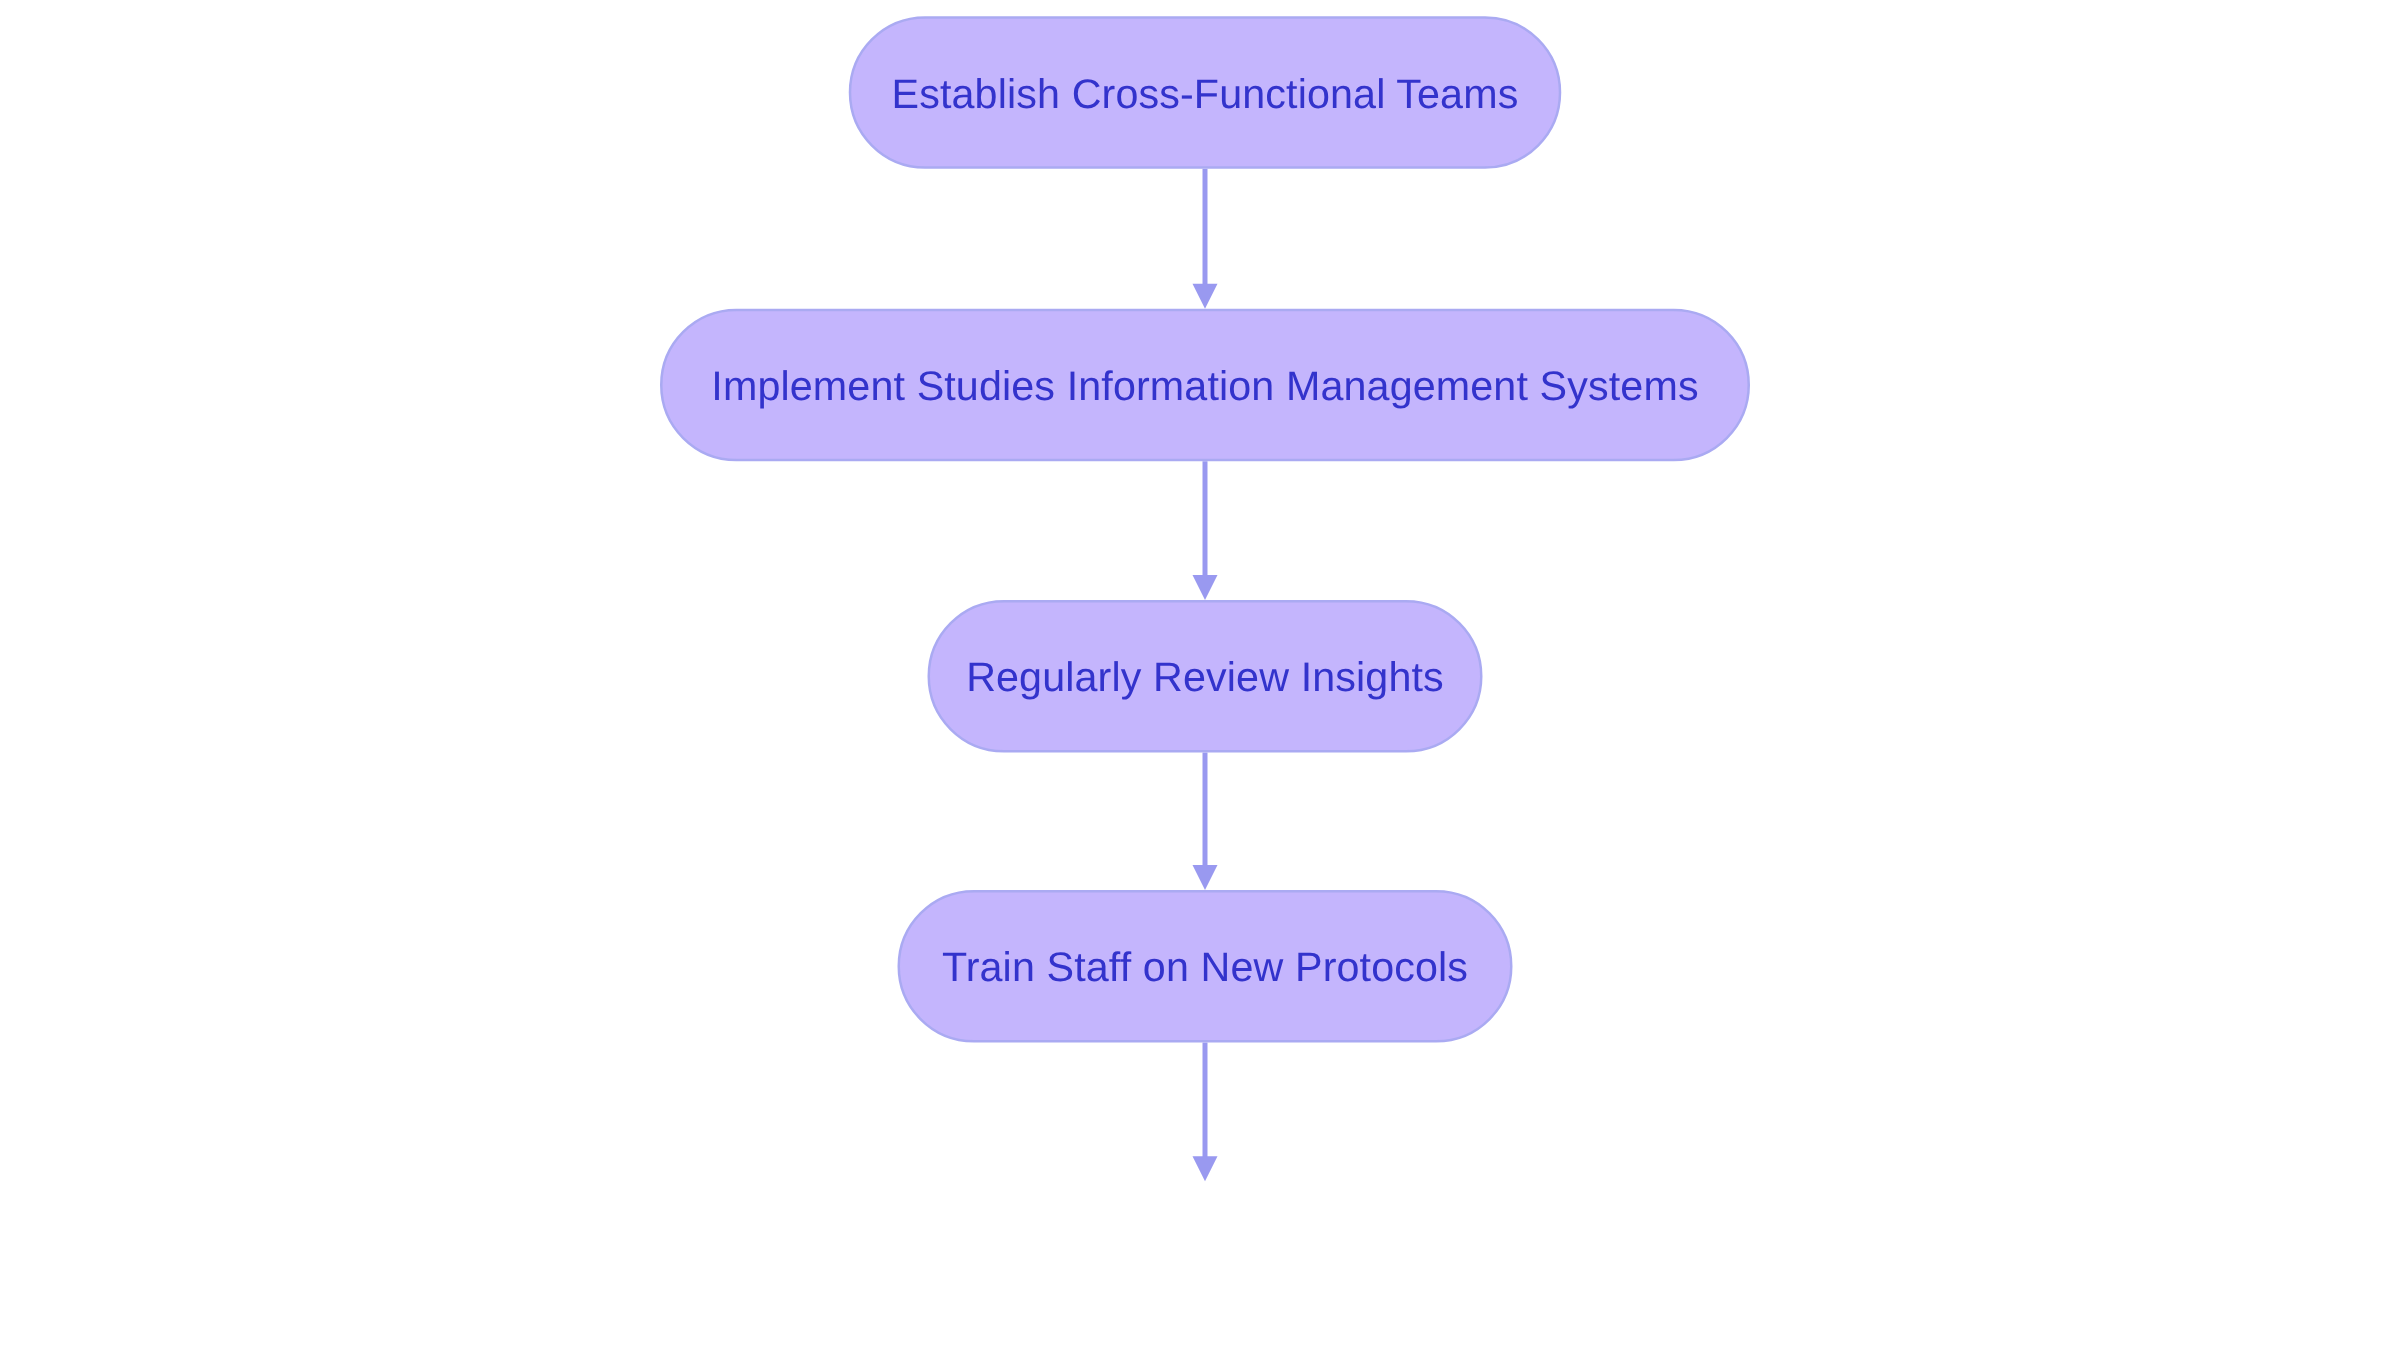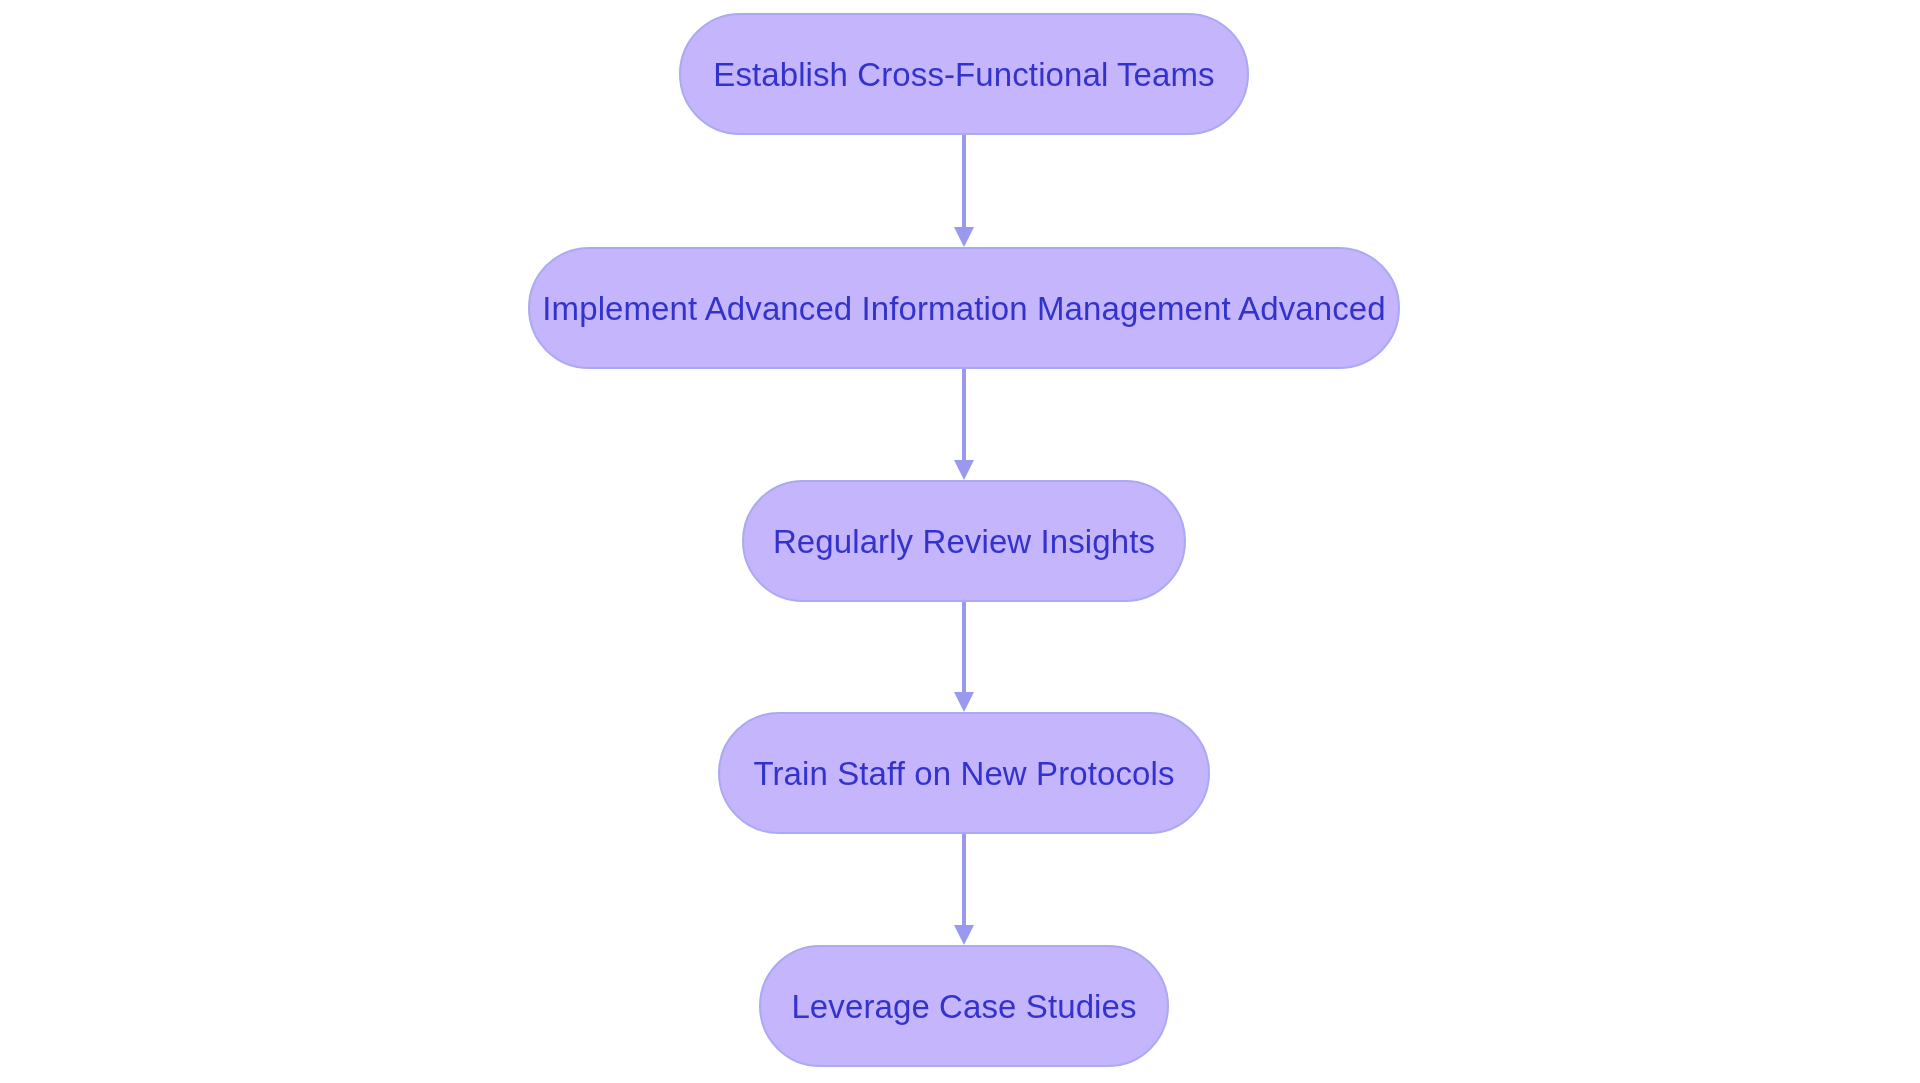"Implement Advanced Information" span.node-label { text: Advanced Information Management Advanced -> Studies Information Management Systems }
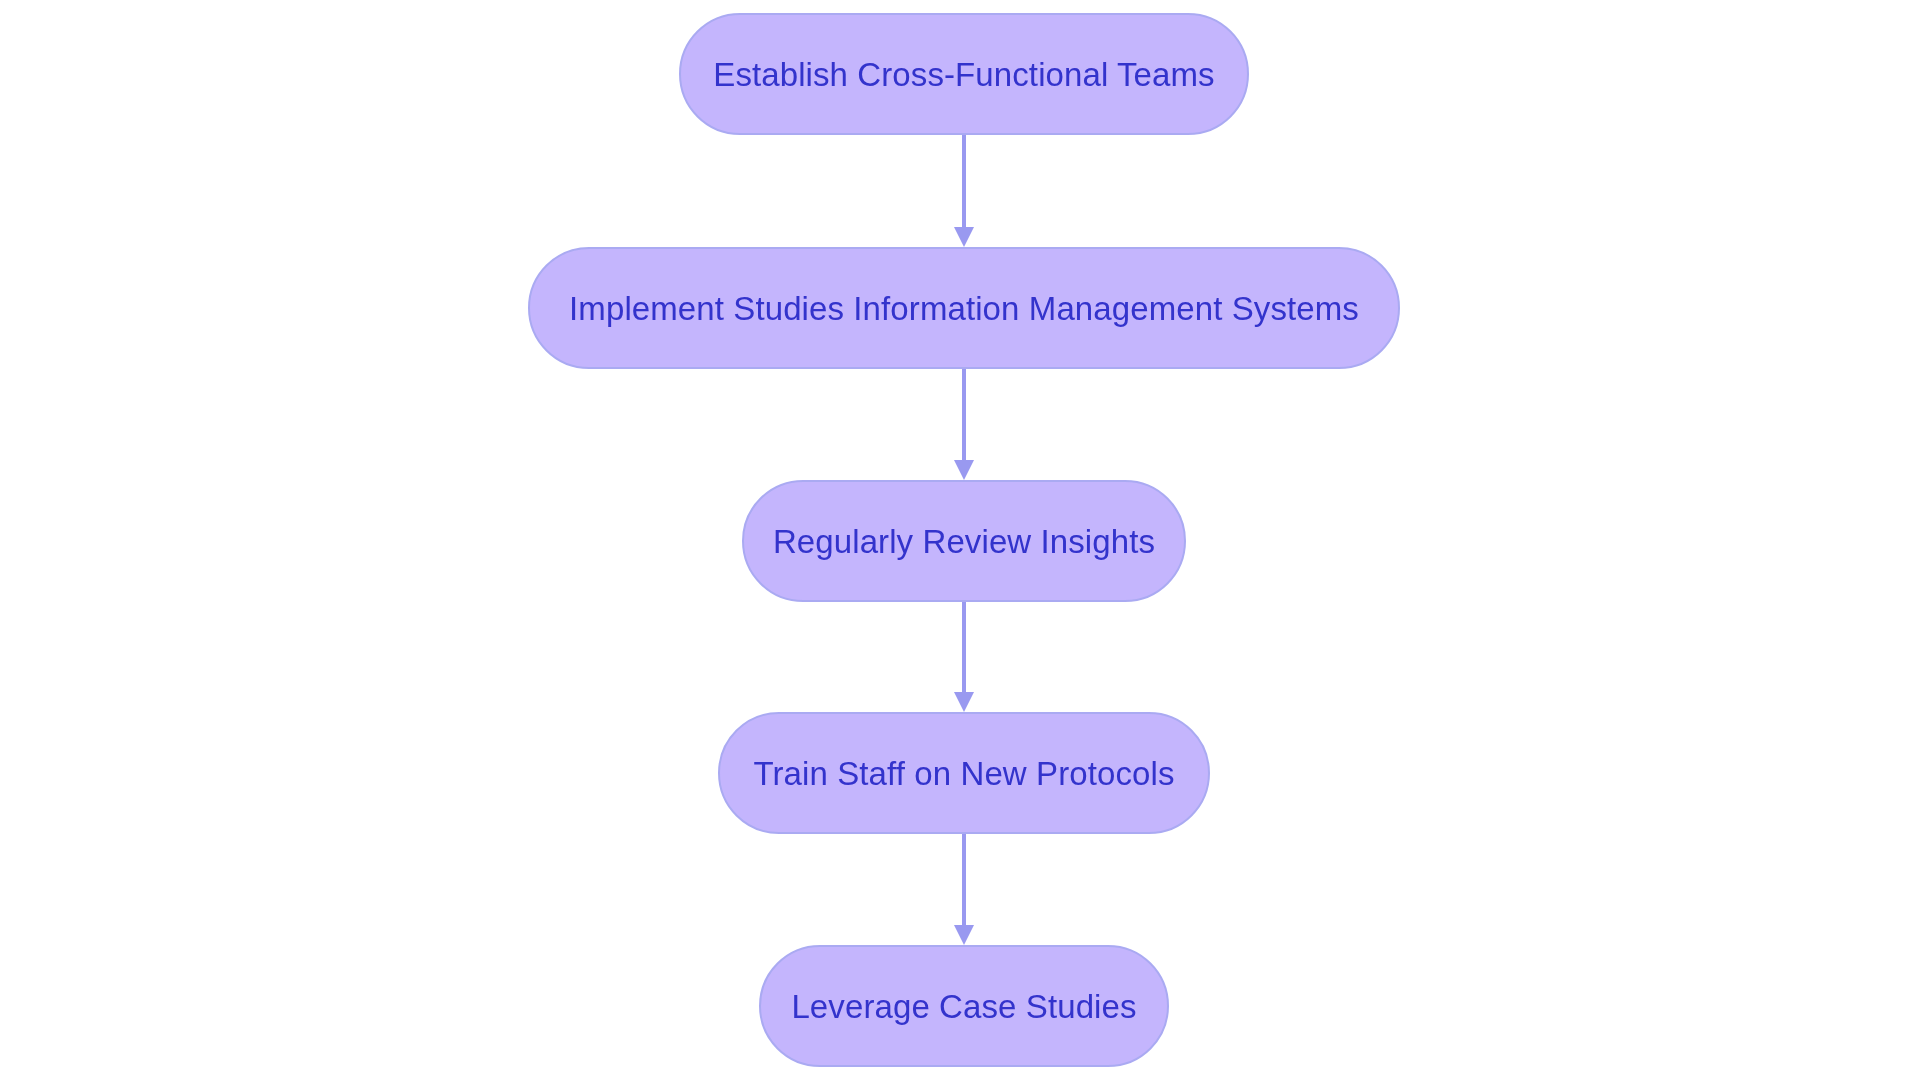"Leverage Case Studies" div.node { html: <div> <span>Leverage Case Studies</span> </div> -> none }
